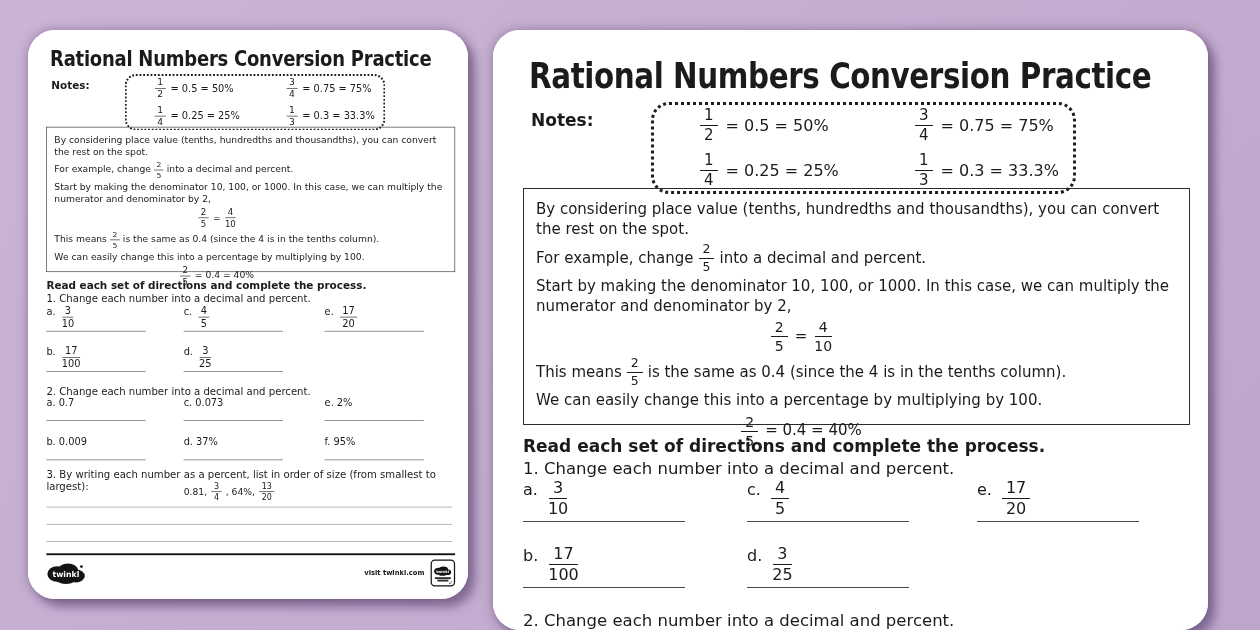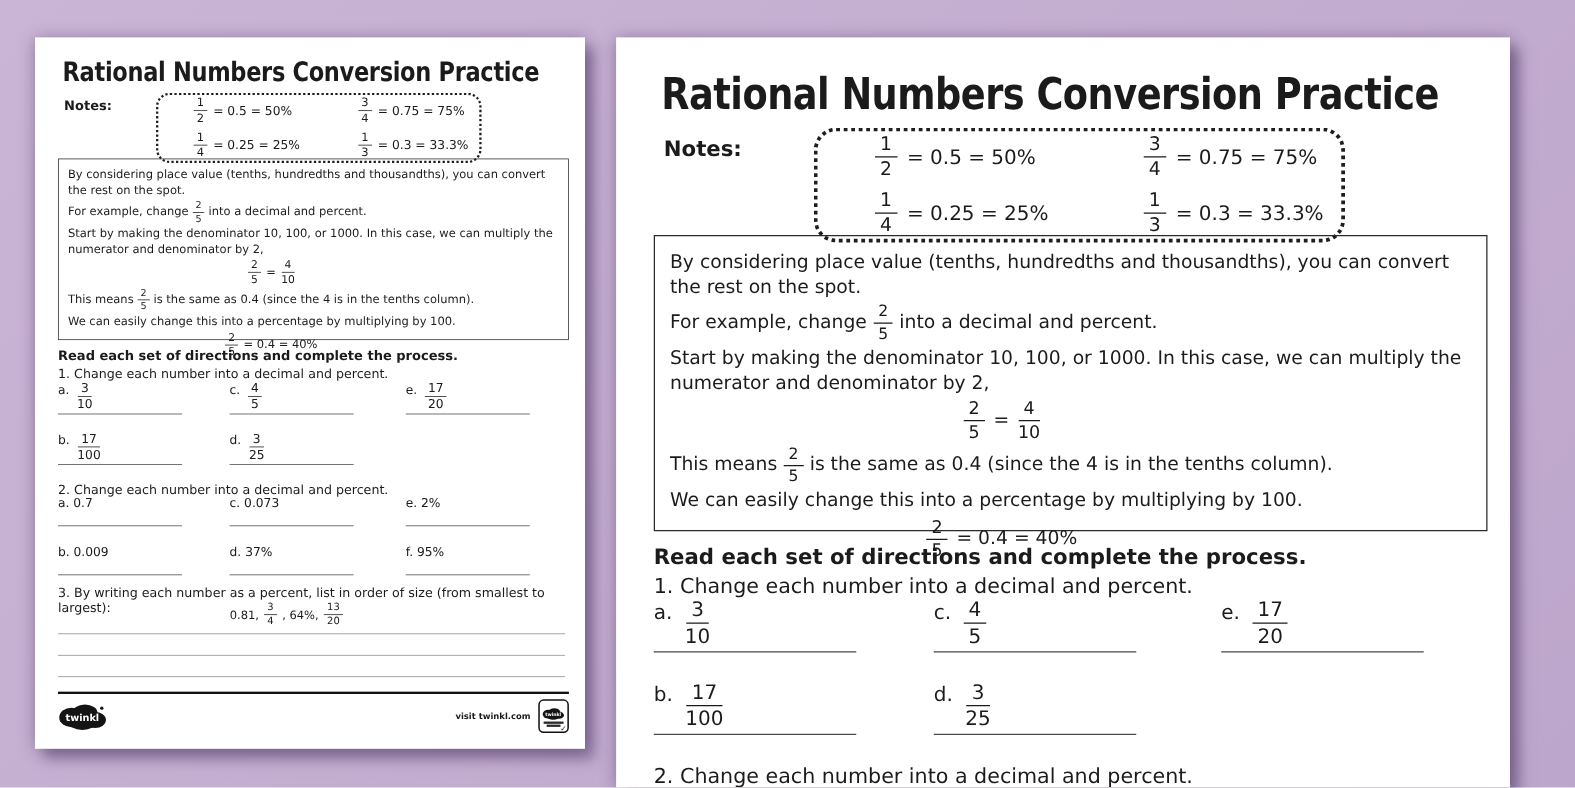"Rational Numbers Conversion Practice" .page { border-radius: none -> 27px }
